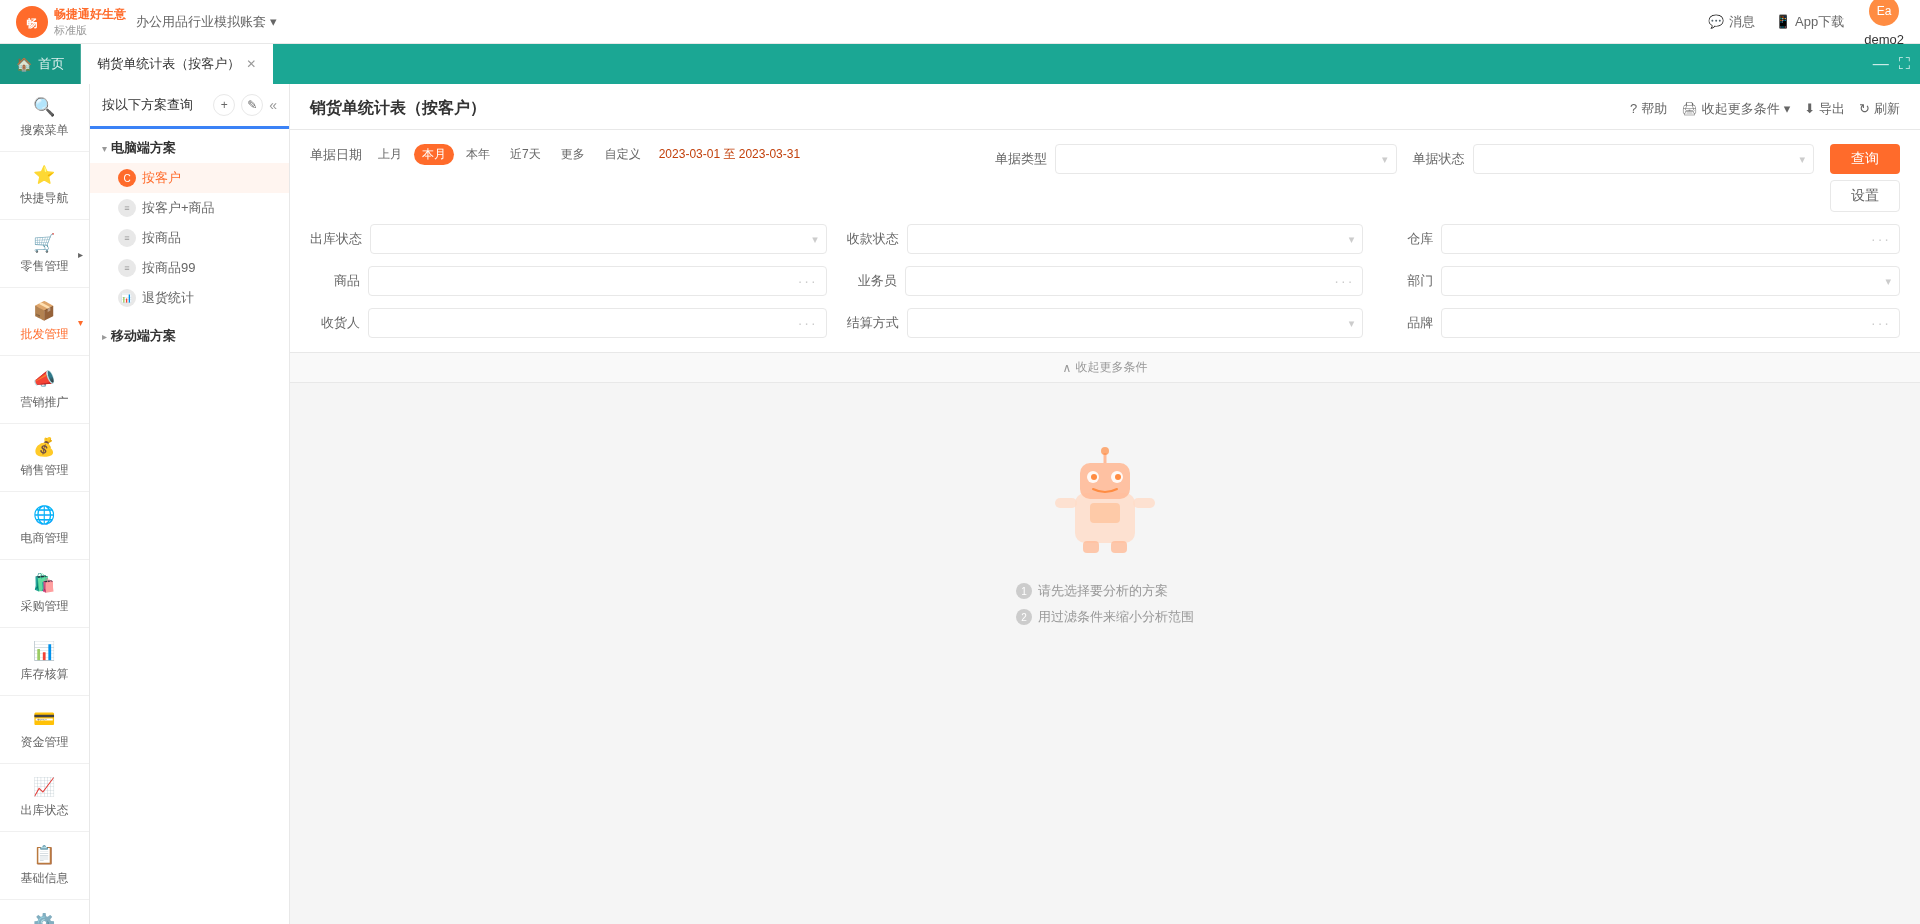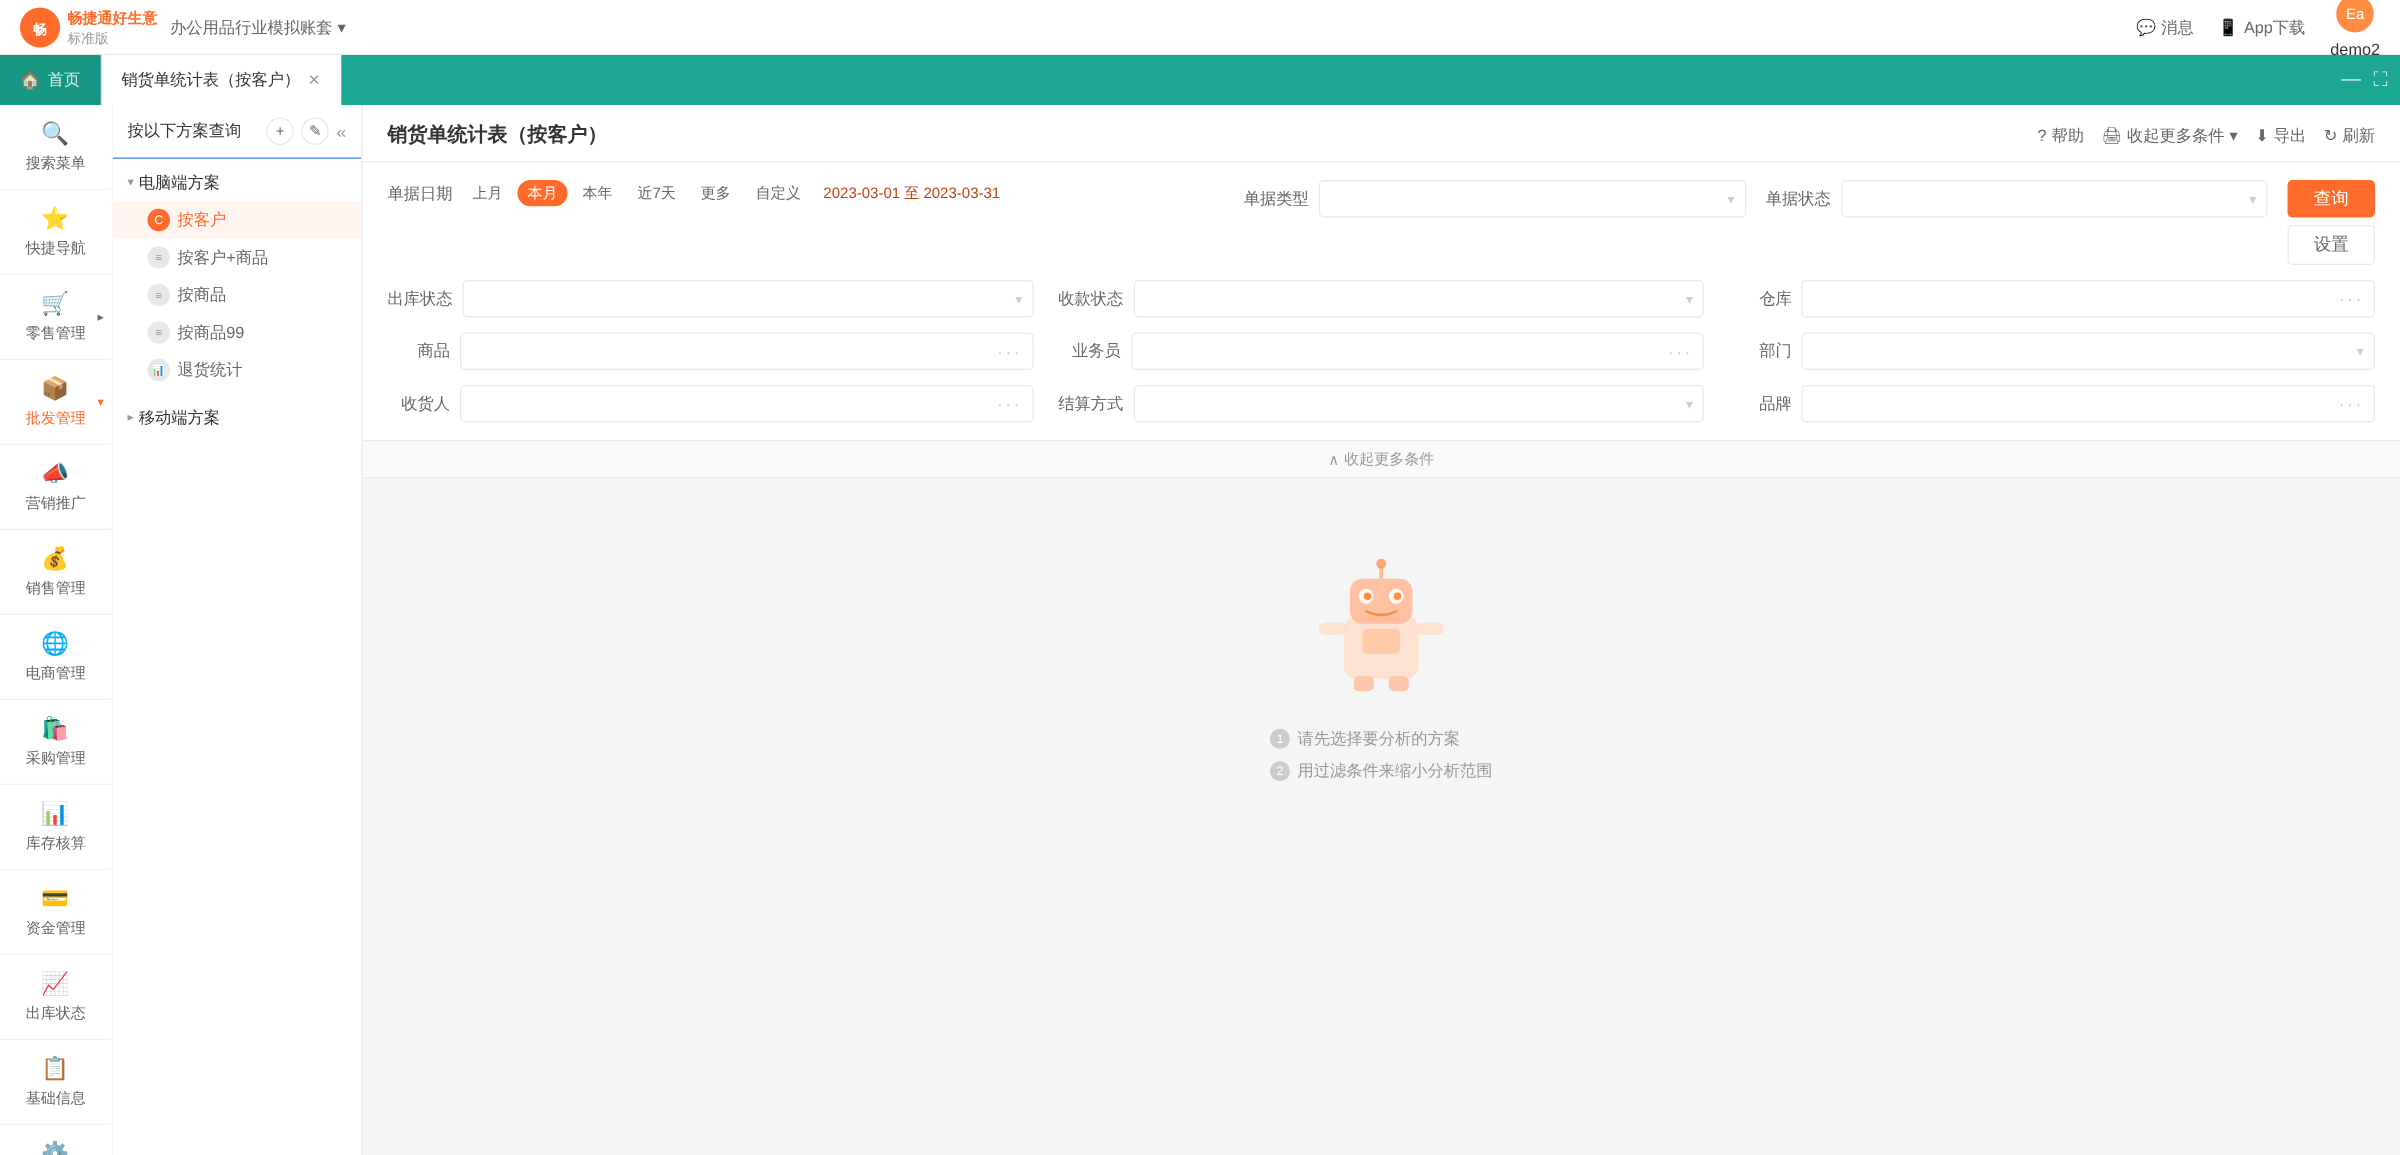"按以下方案查询" .left-panel-header { border-bottom: 1px solid #3b82f6 -> 3px solid #3b82f6 }
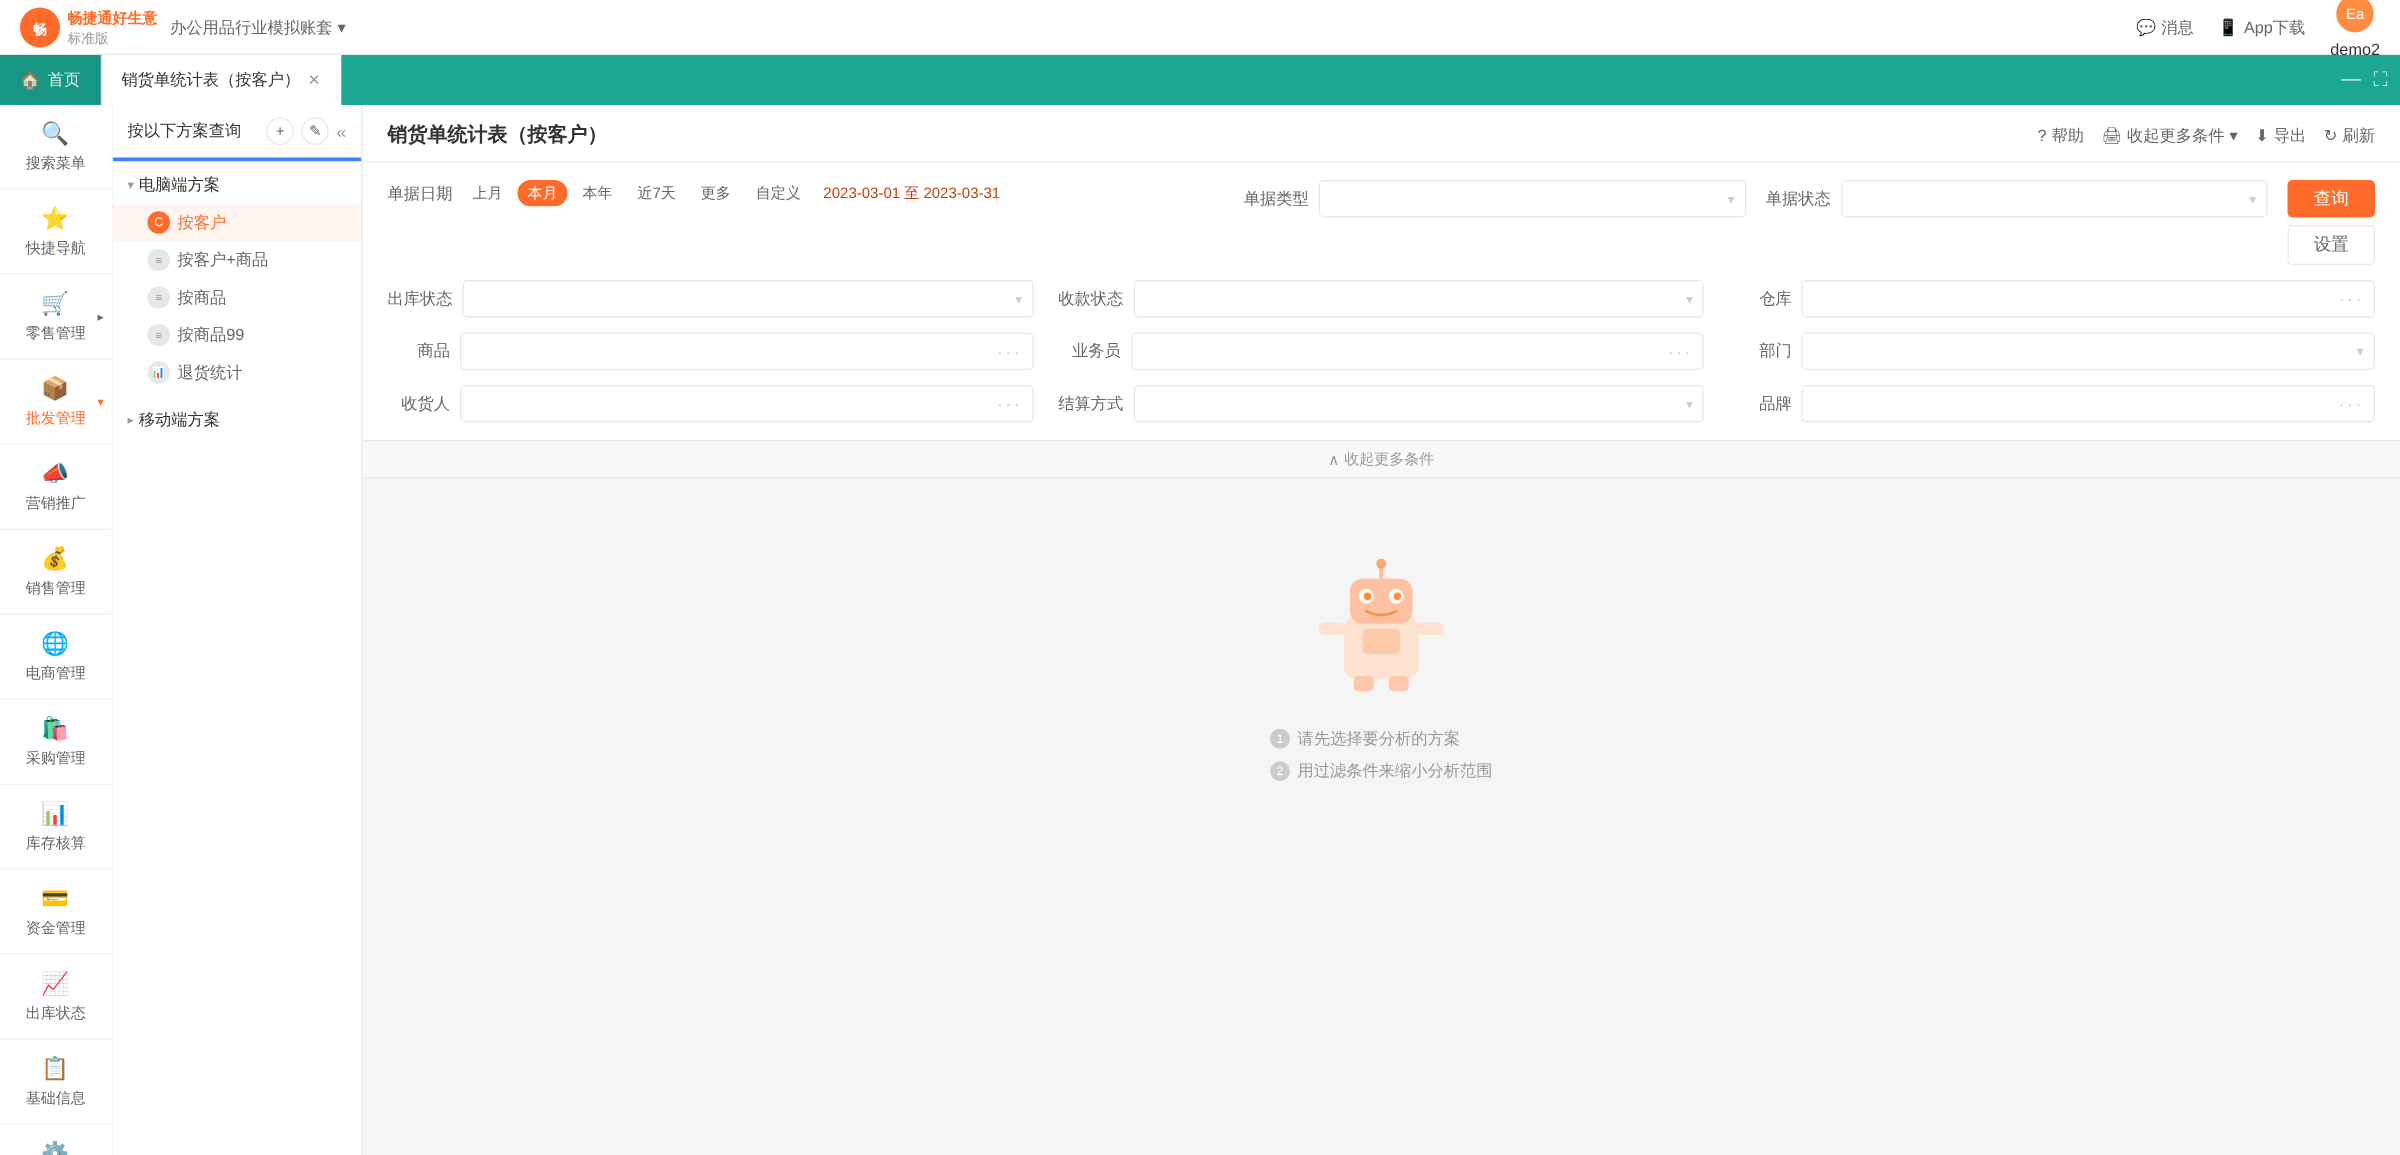"电脑端方案" .tree-section-label { font-weight: 400 -> 700 }
